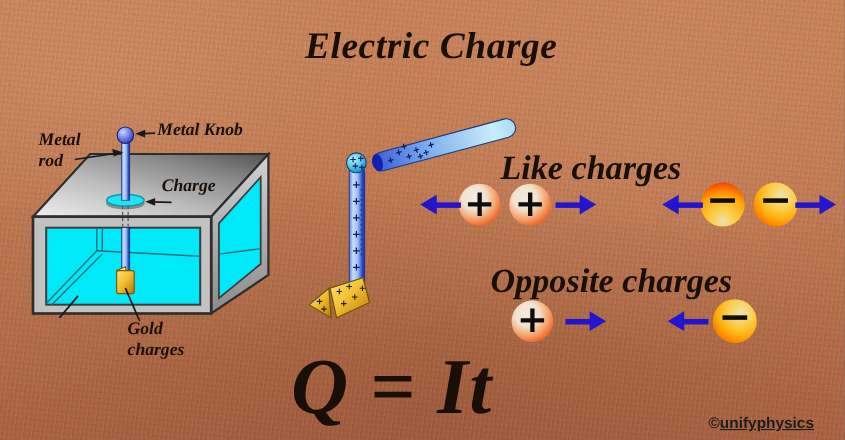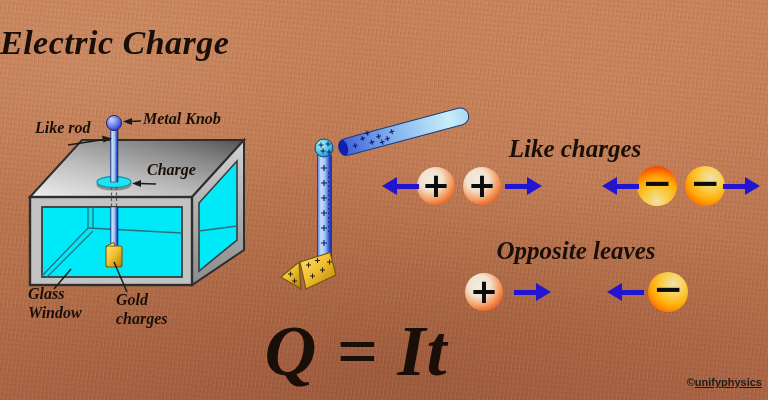"Electric Charge" .title { left: 0 -> 16px; text-align: left -> center }
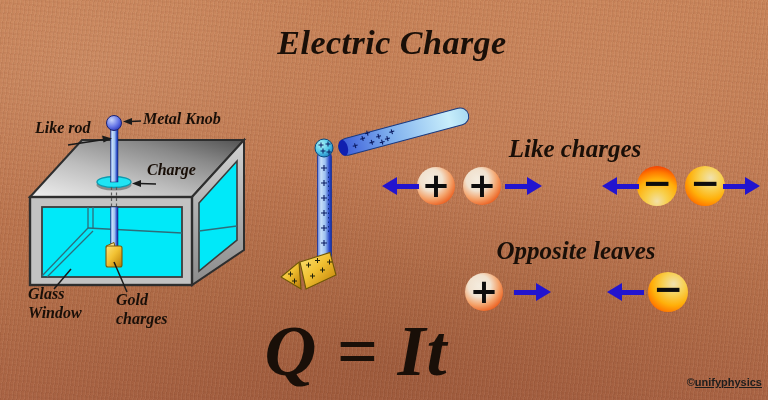"Like rod" div.txt { text: Like -> Metal }
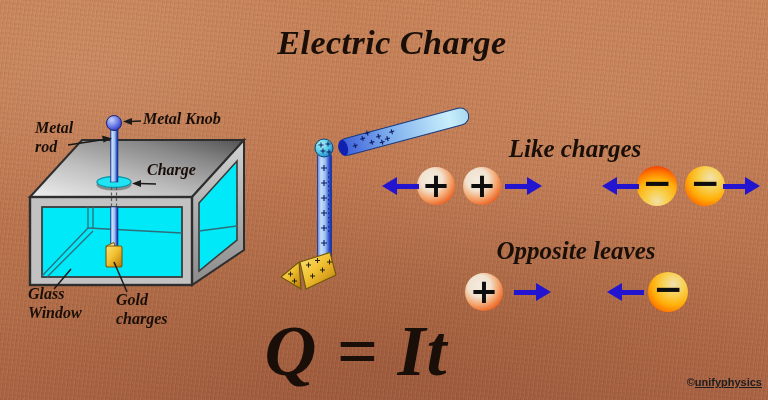"Like charges" .heading { font-size: 25px -> 31px; text-align: center -> none }
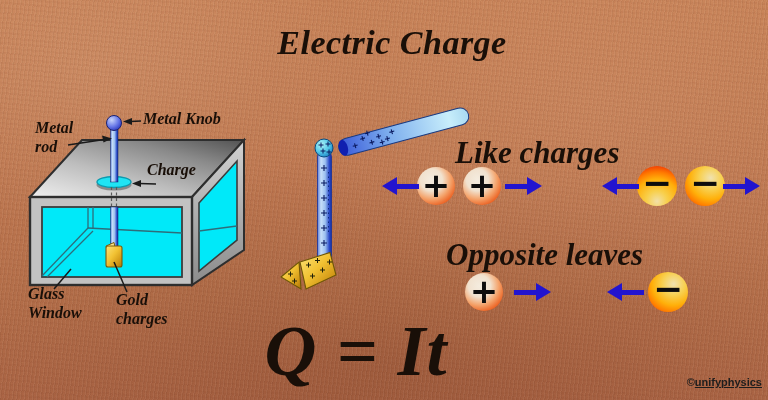"Opposite leaves" div.txt { text: leaves -> charges }
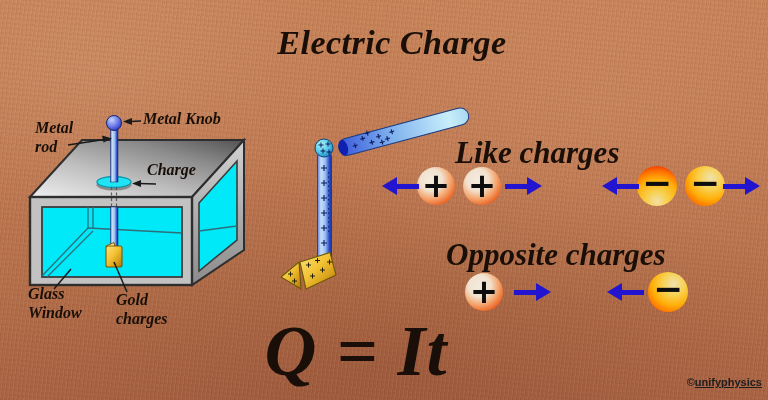"Glass Window" div.txt { html: <div>Glass Window</div> -> none }
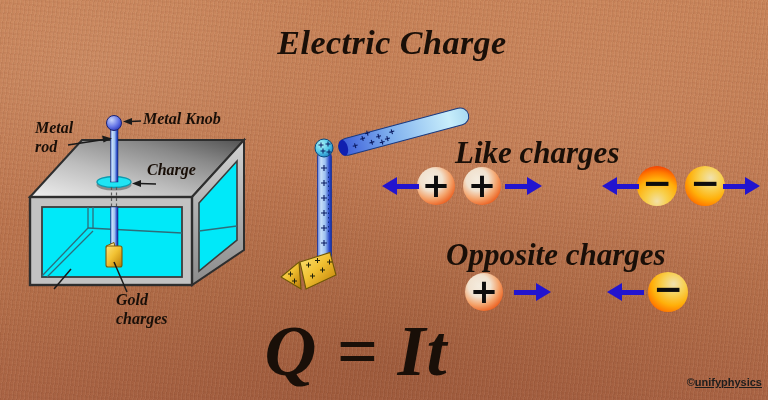"©unifyphysics" .credit { font-size: 11px -> 14px; right: 6px -> 28px }
